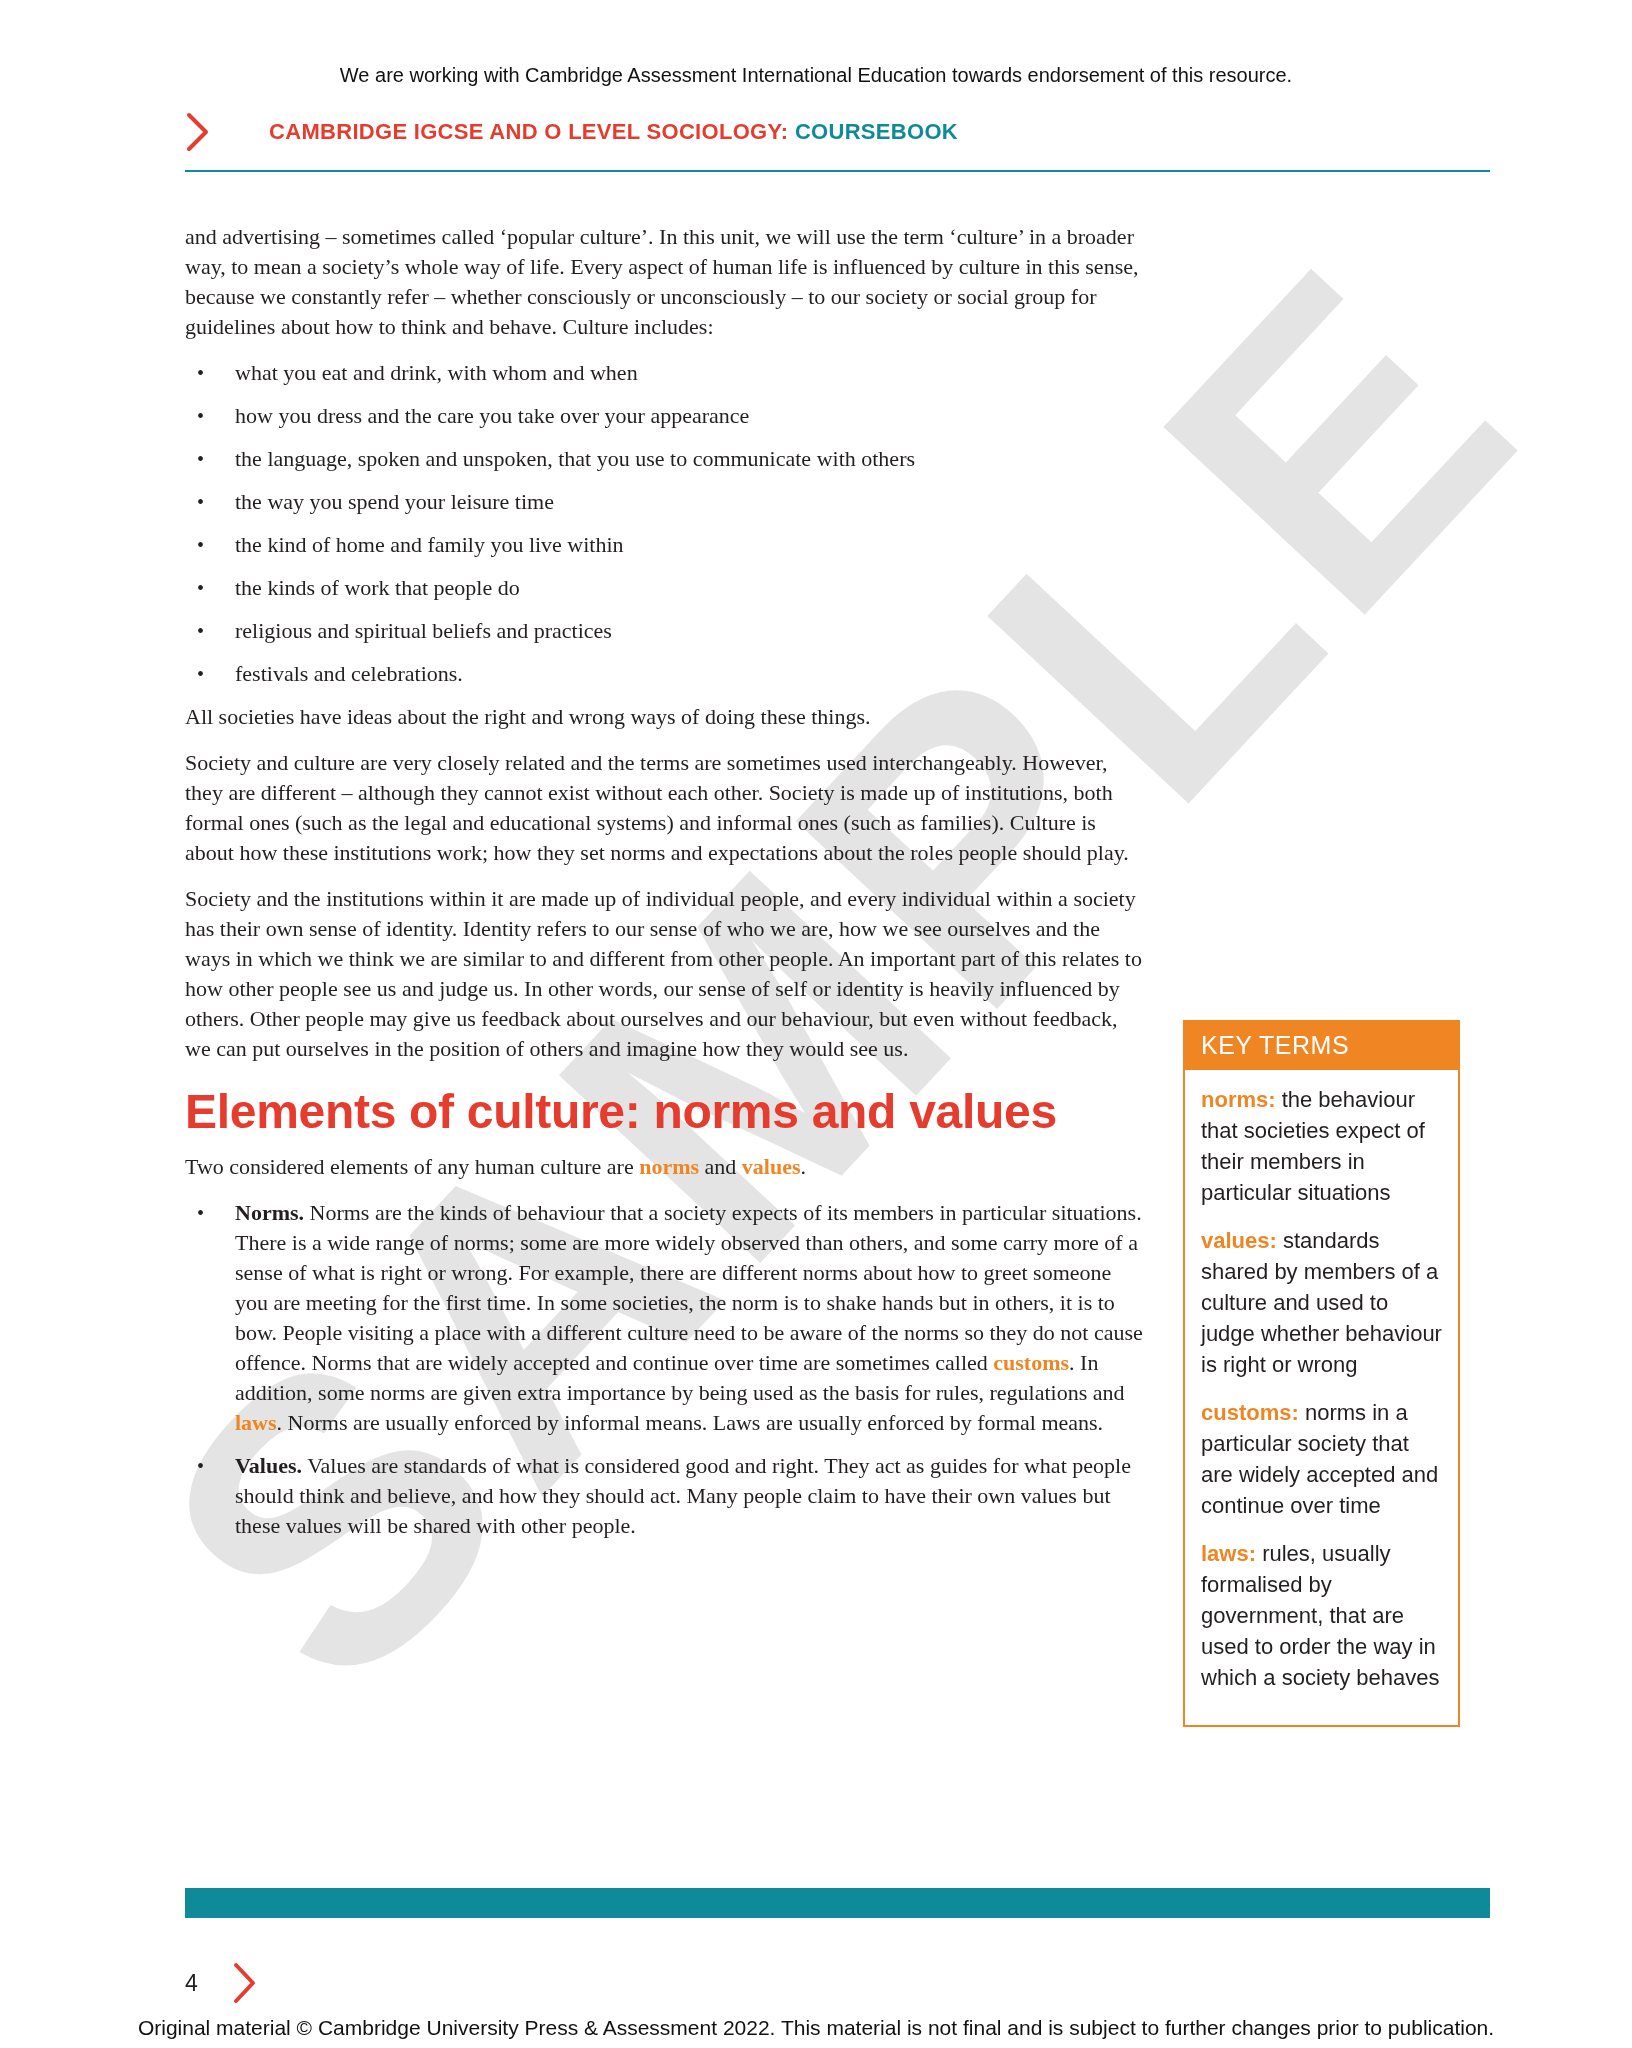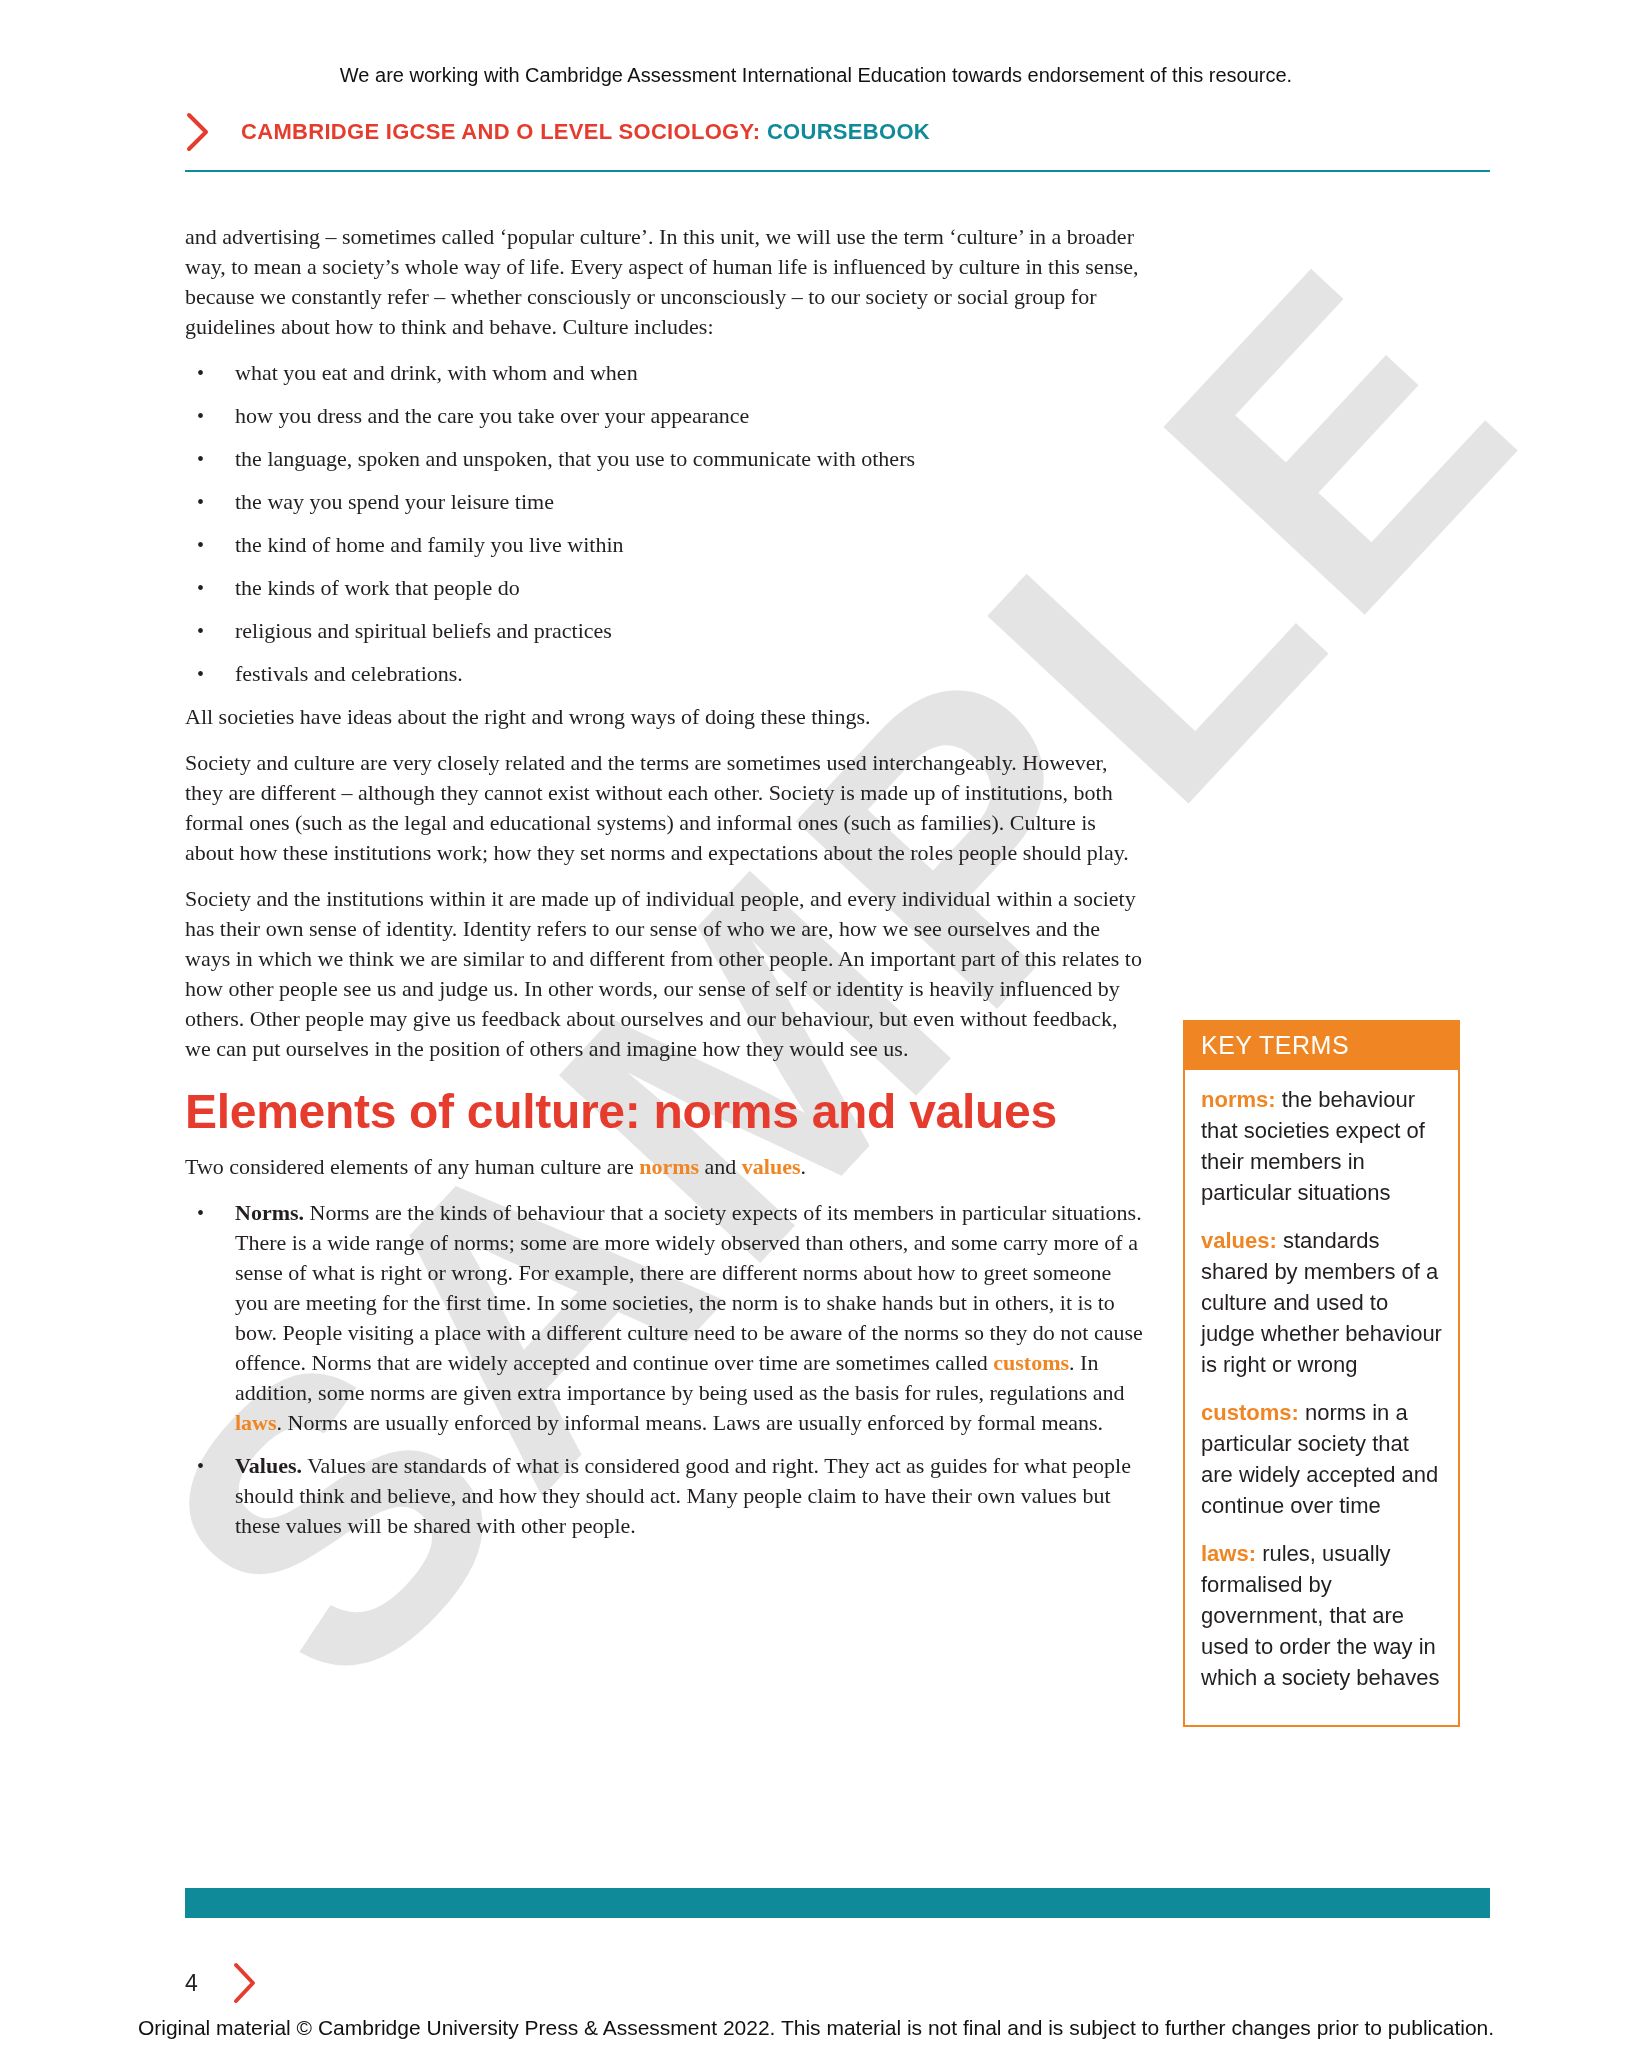"CAMBRIDGE IGCSE AND O LEVEL" .header-title { margin-left: none -> 28px }
